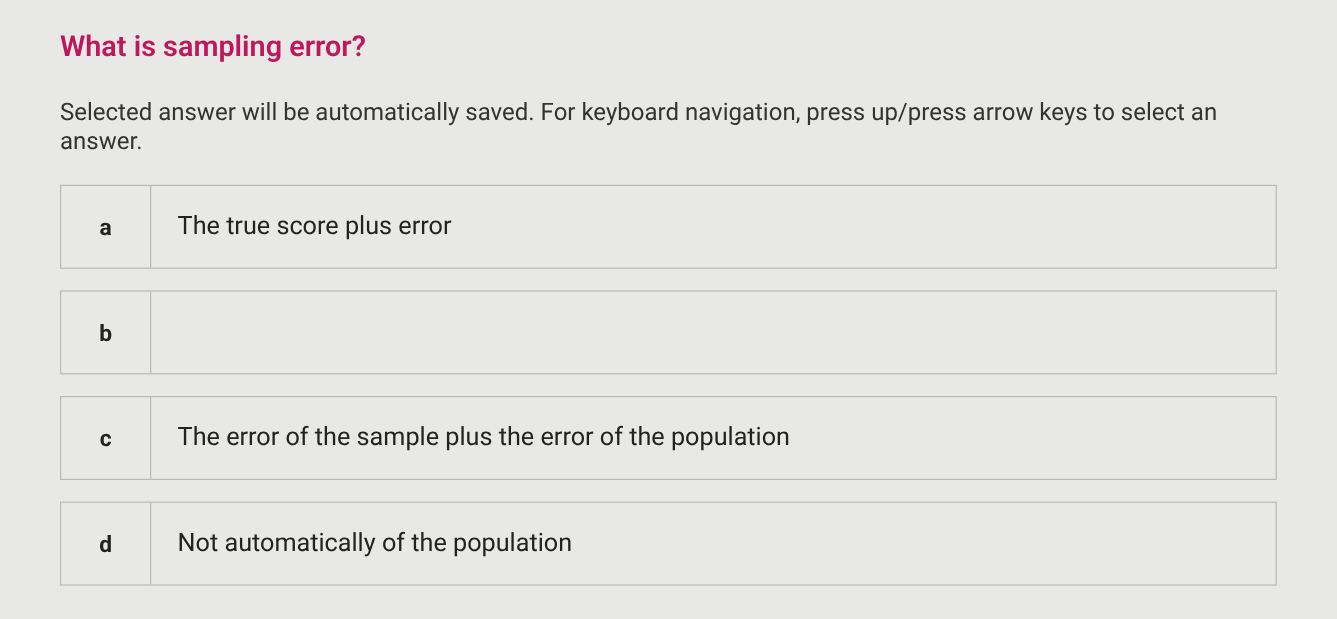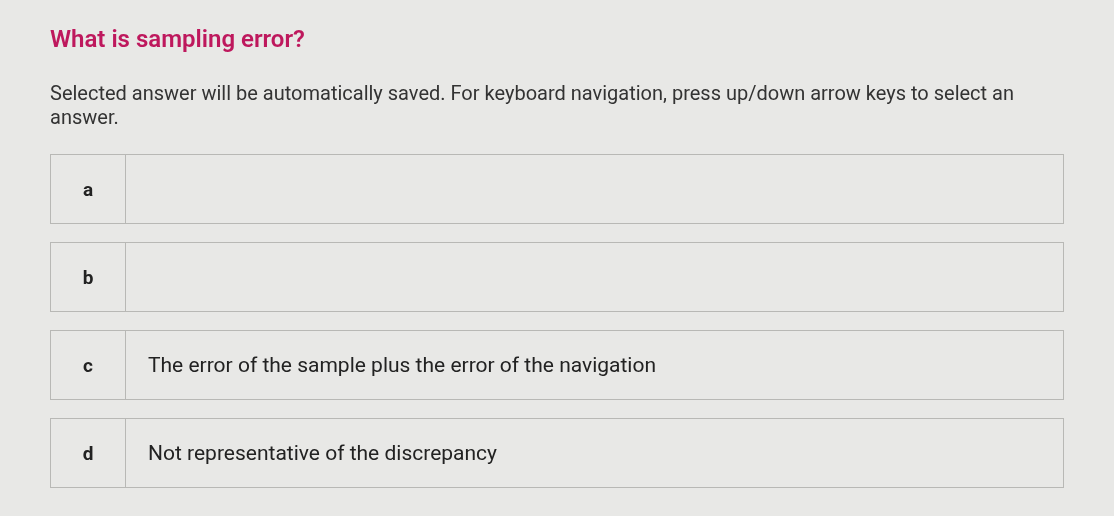"Selected answer will be automatically" div.instructions { text: up/down -> up/press }
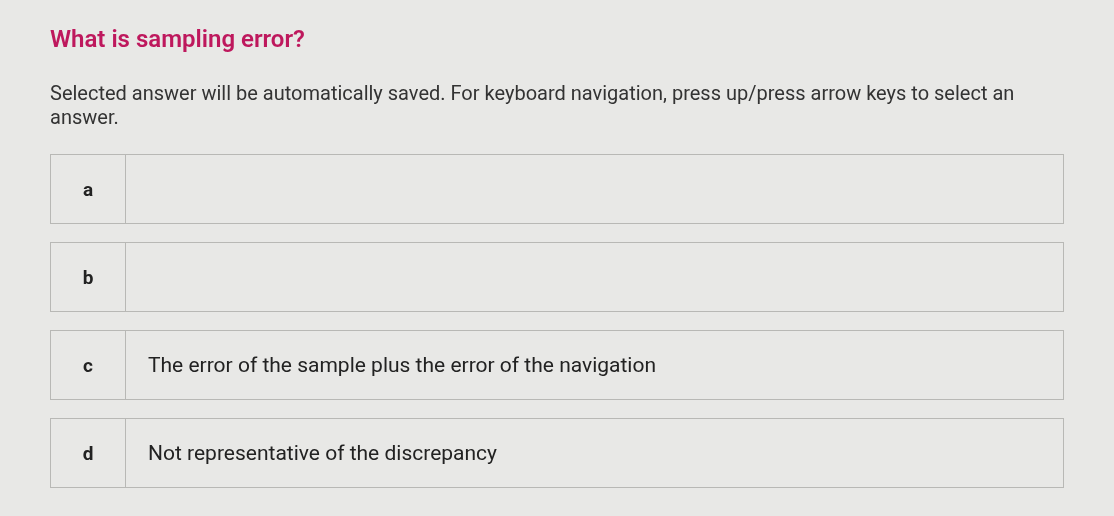"The true score plus error" div.option-text { html: none -> <div>The true score plus error</div> }
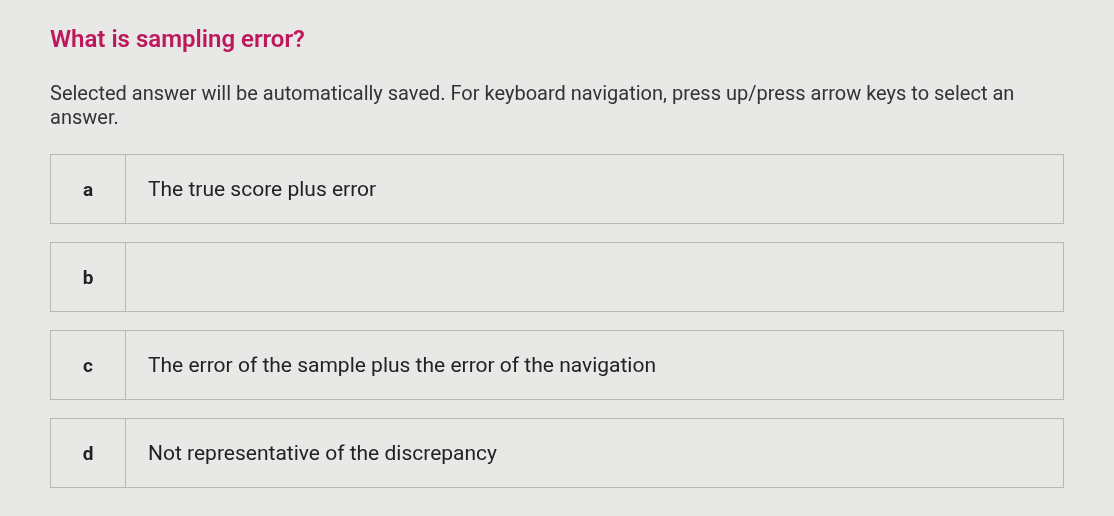"The error of the sample" div.option-text { text: navigation -> population }
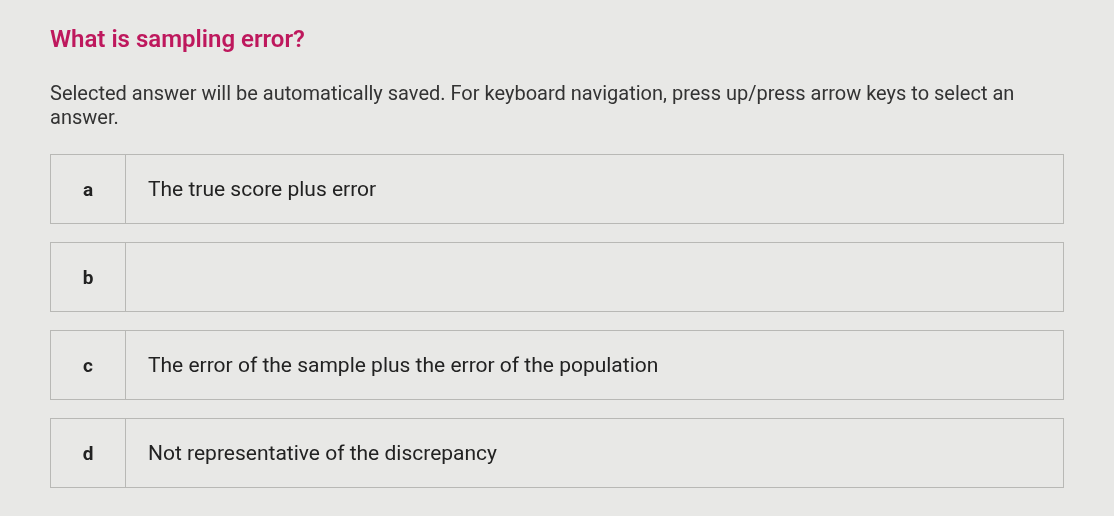"Not representative of the discrepancy" div.option-text { text: representative of the discrepancy -> automatically of the population }
